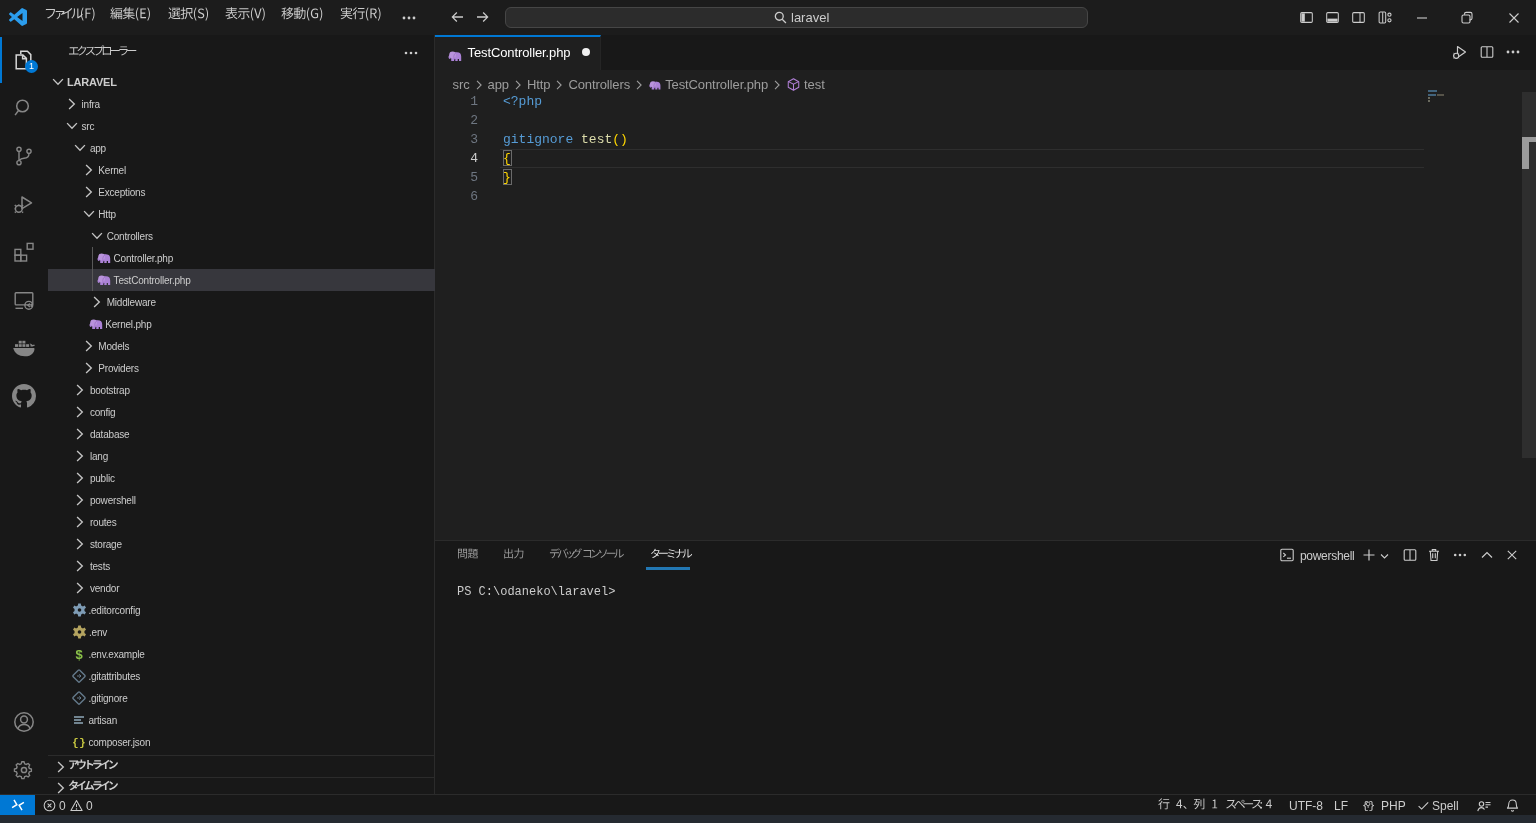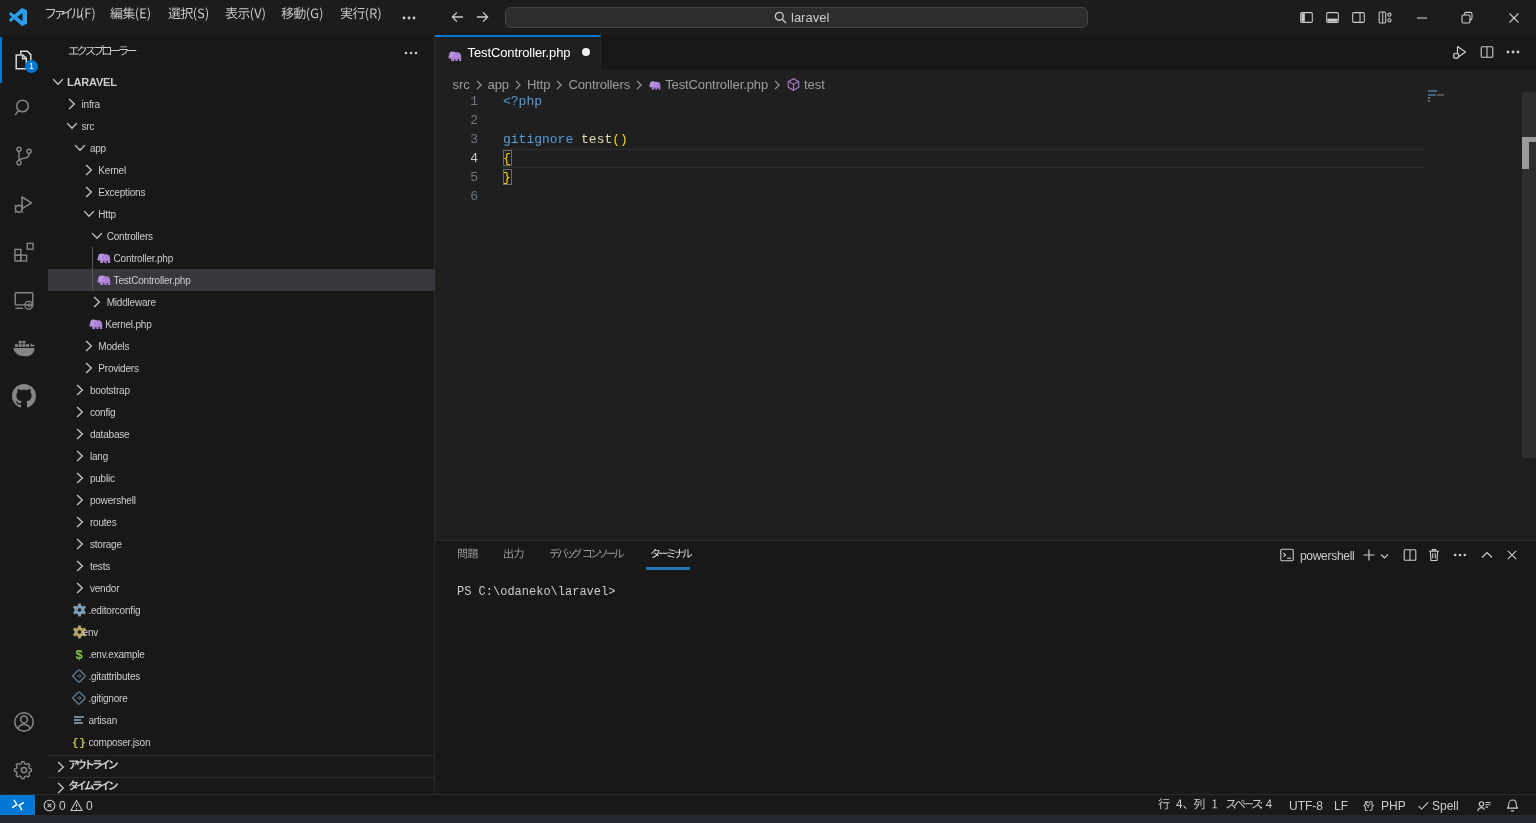".env" div.rowlbl { left: 32px -> 41px }
